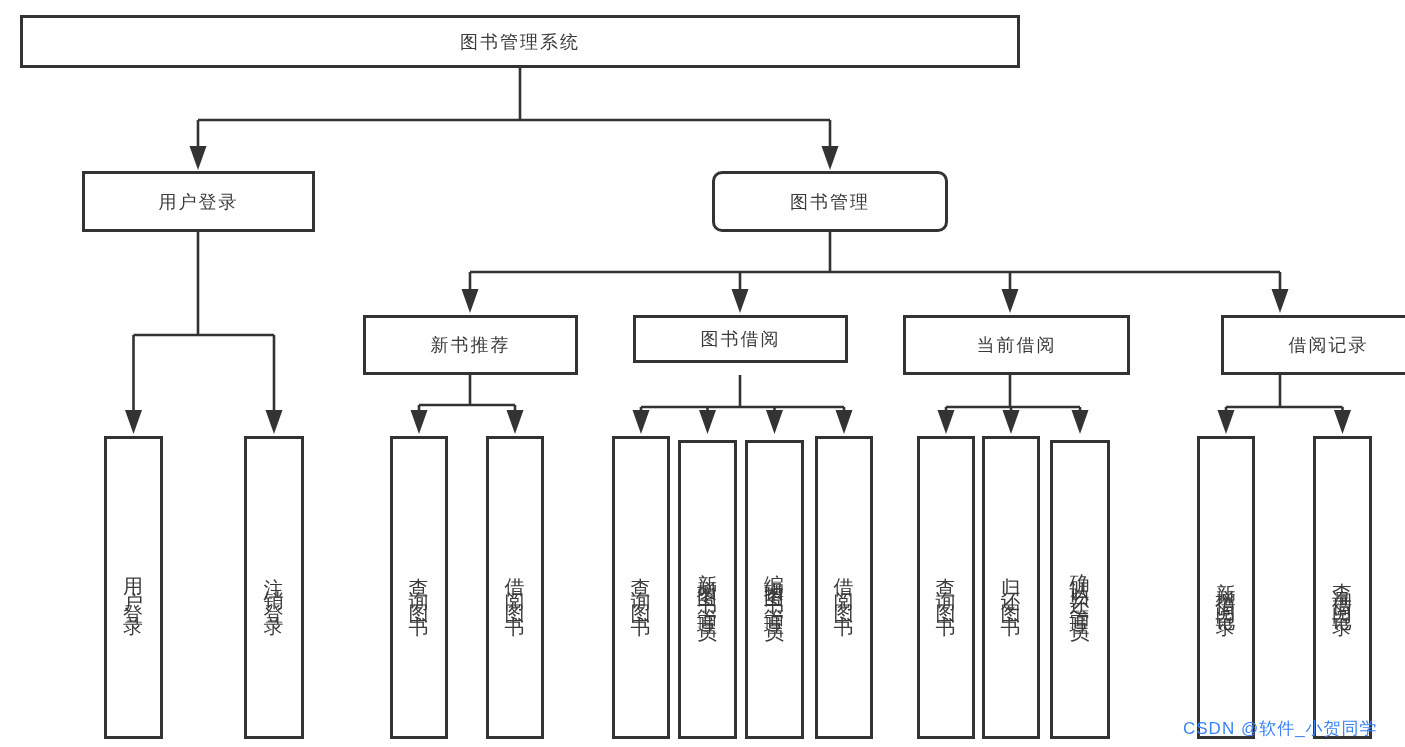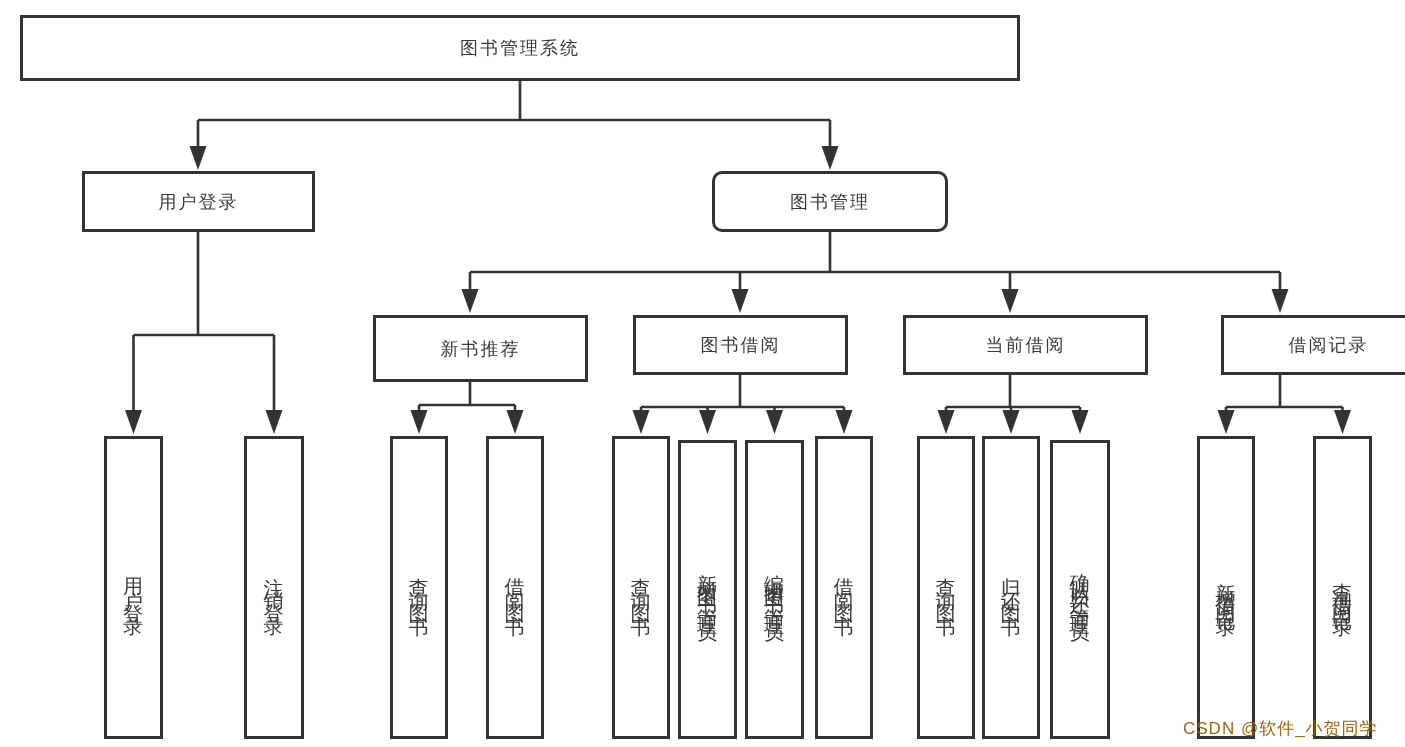"图书管理系统" div.box { height: 66px -> 53px }
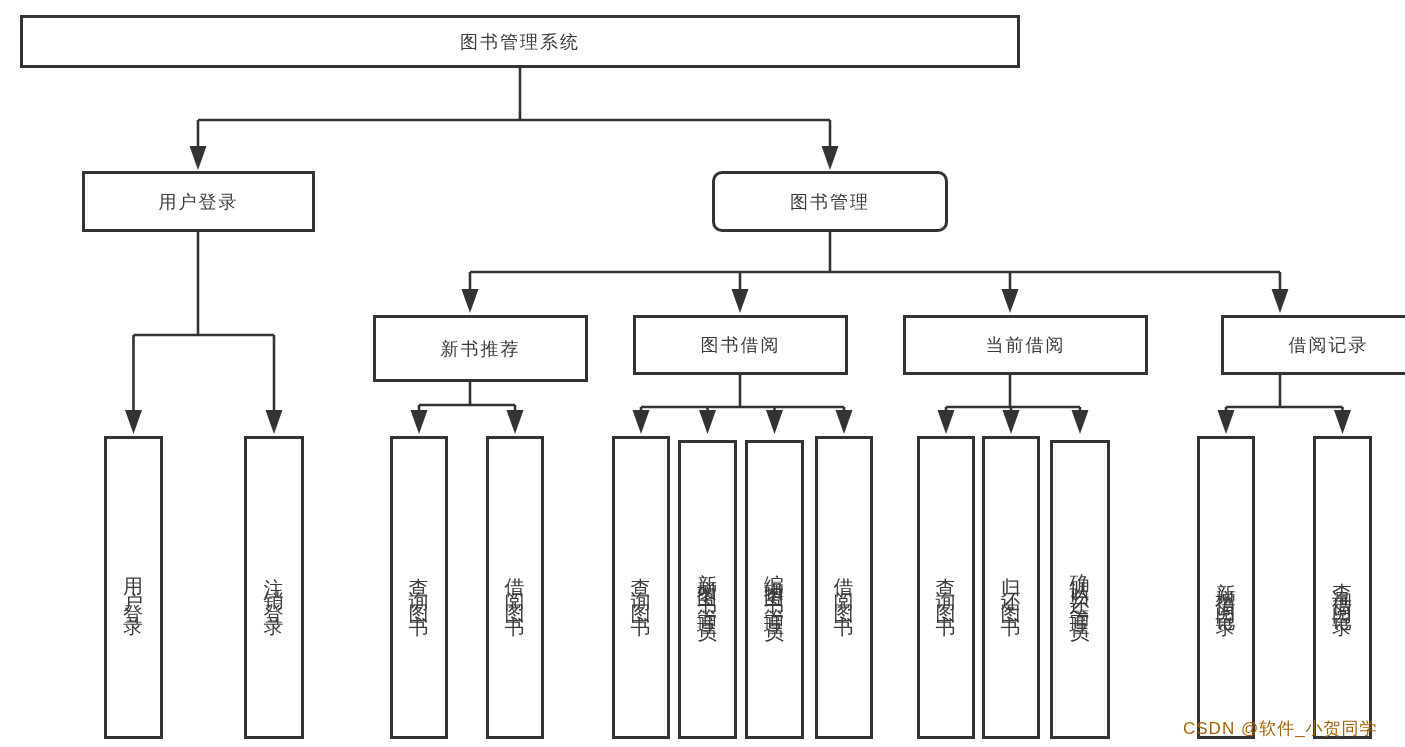"新书推荐" div.box { height: 67px -> 60px; left: 373px -> 363px }
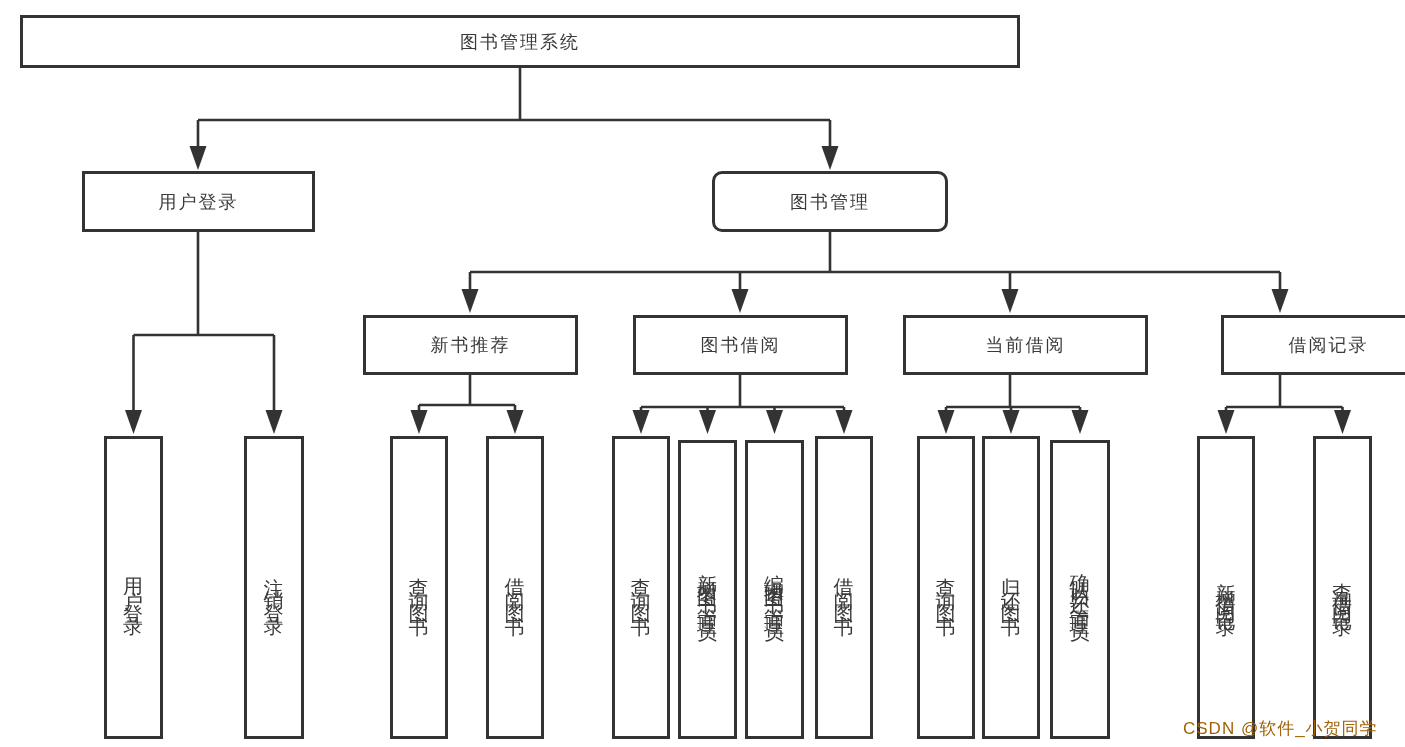"图书借阅" div.box { height: 60px -> 48px }
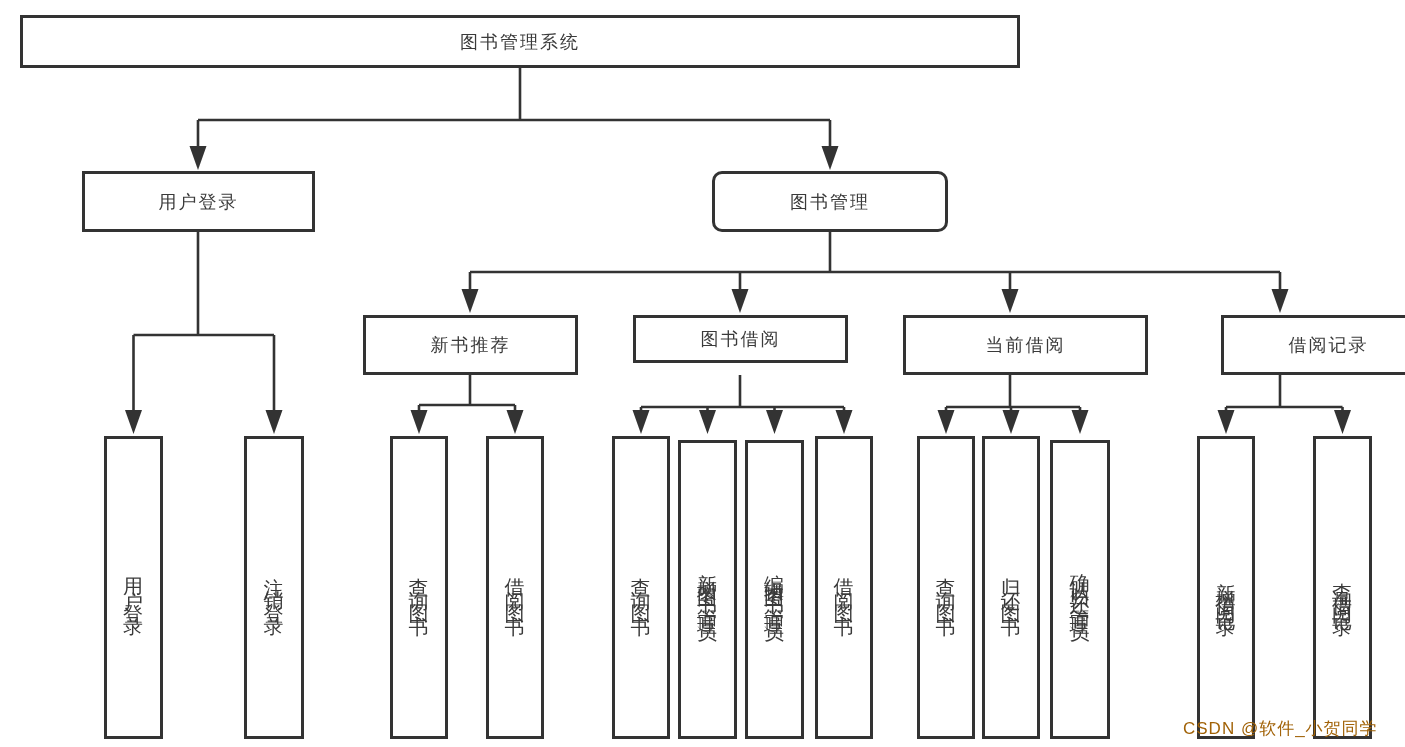"当前借阅" div.box { width: 245px -> 227px }
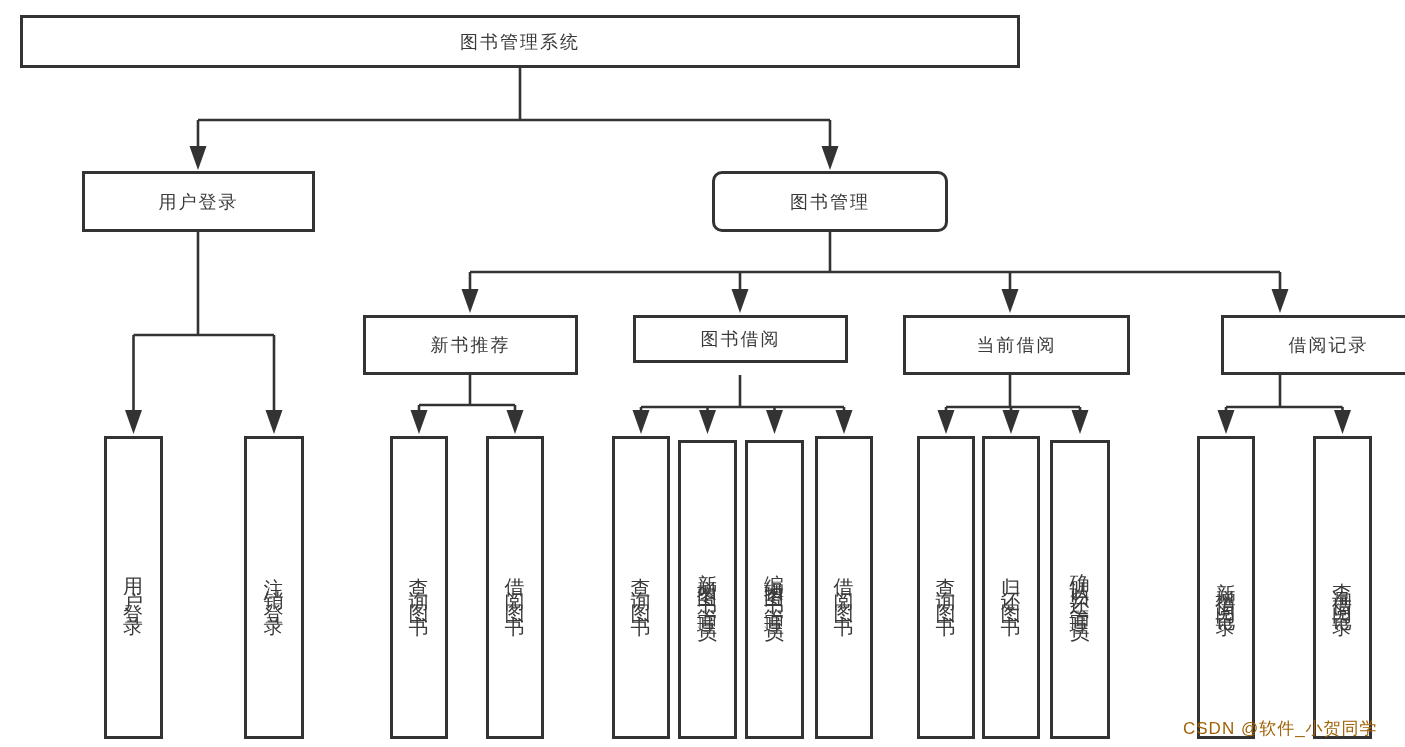"CSDN @软件_小贺同学" .watermark { color: #a16207 -> #3b82f6 }
